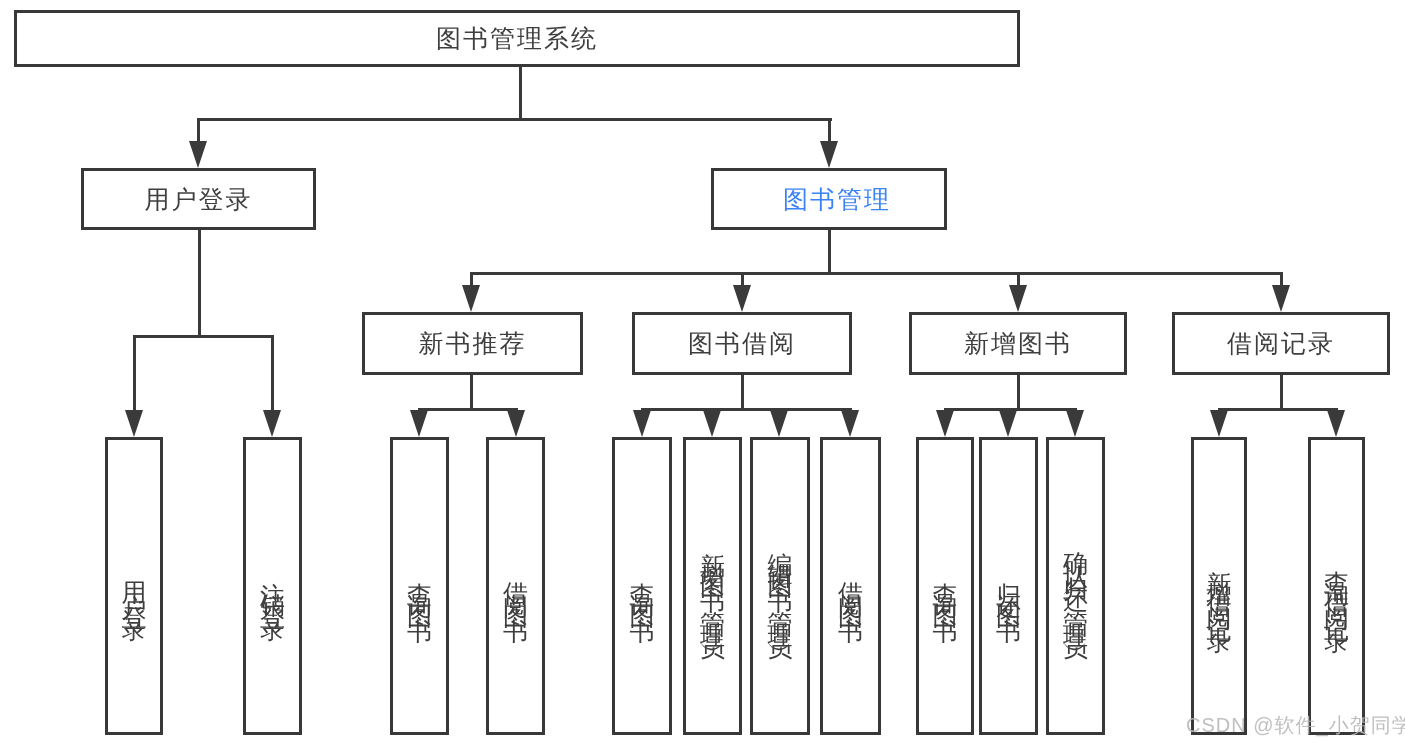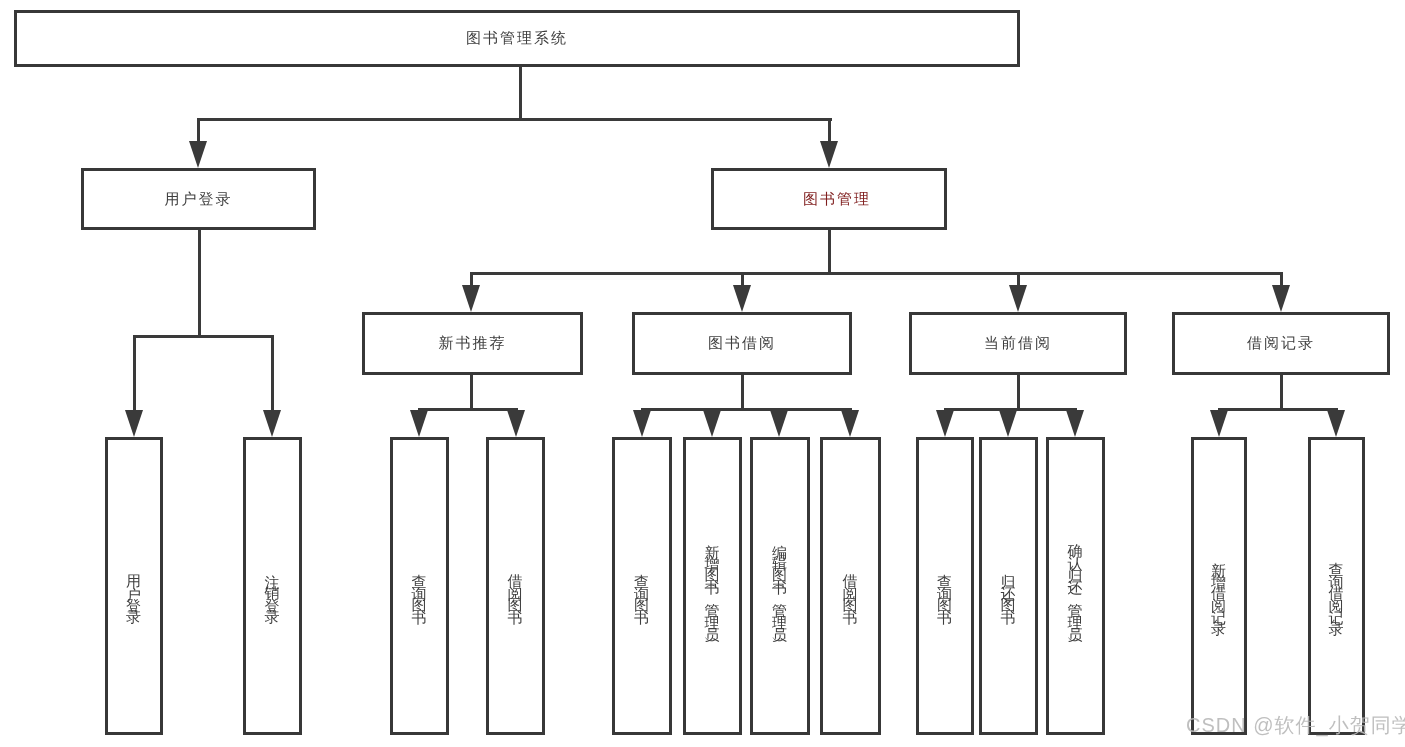"图书管理系统" .node .lbl { font-size: 15px -> 25px }
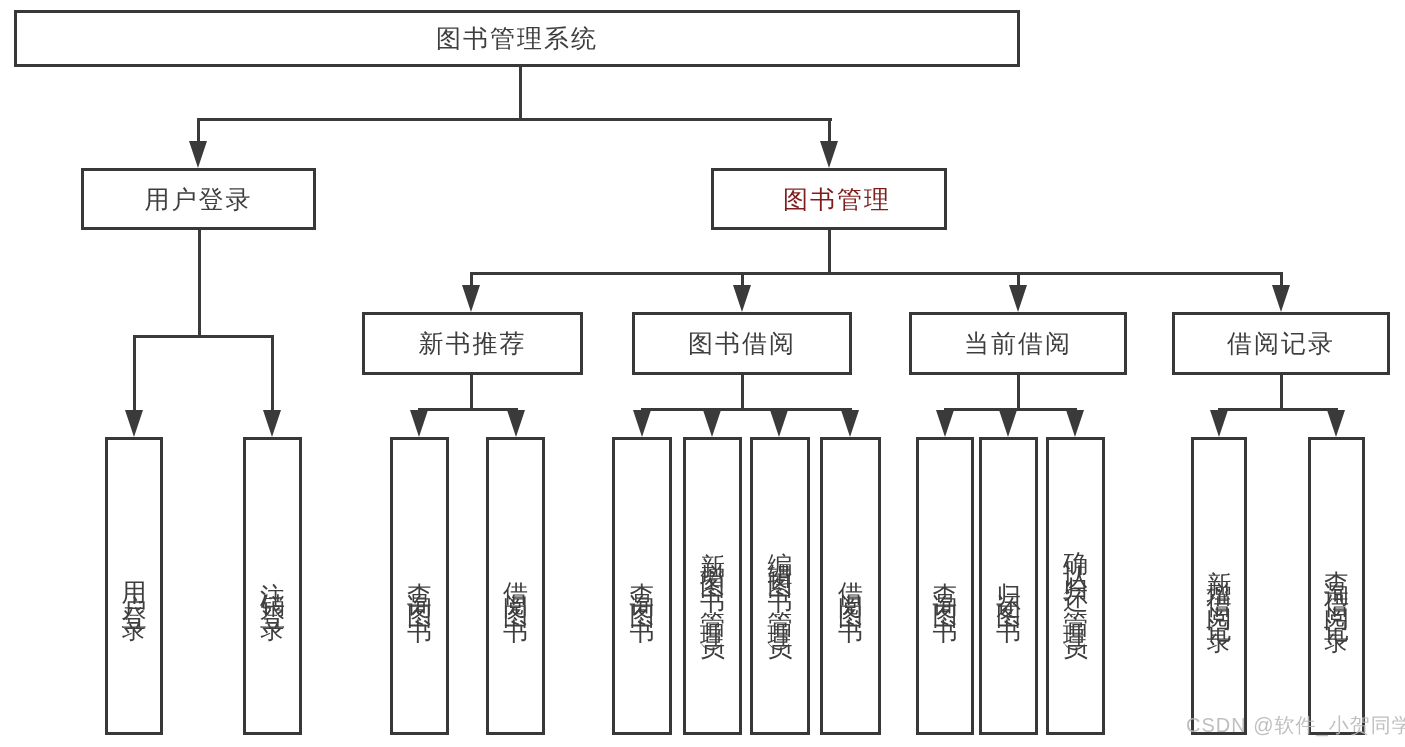"图书管理" span.lbl { color: #7f1d1d -> #3b82f6 }
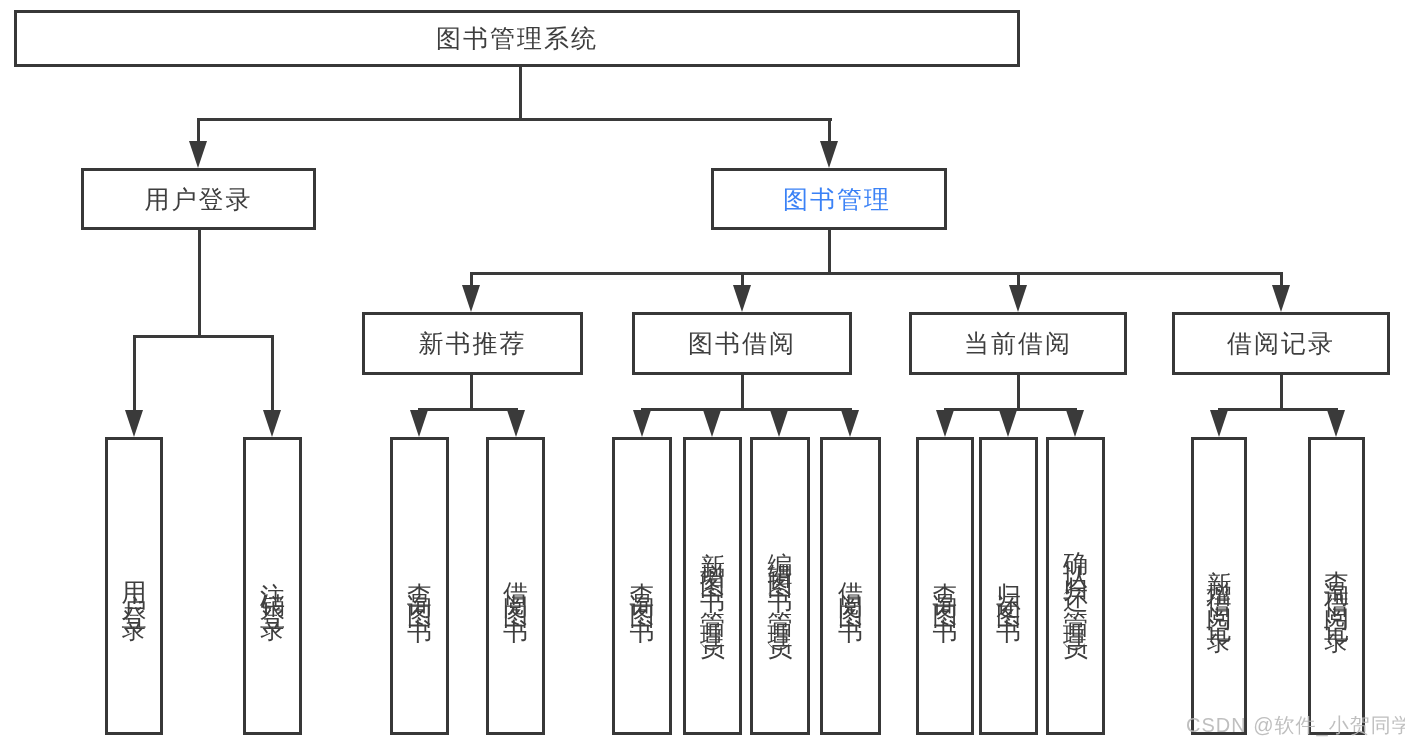"当前借阅" span.lbl { text: 当前借阅 -> 新增图书 }
